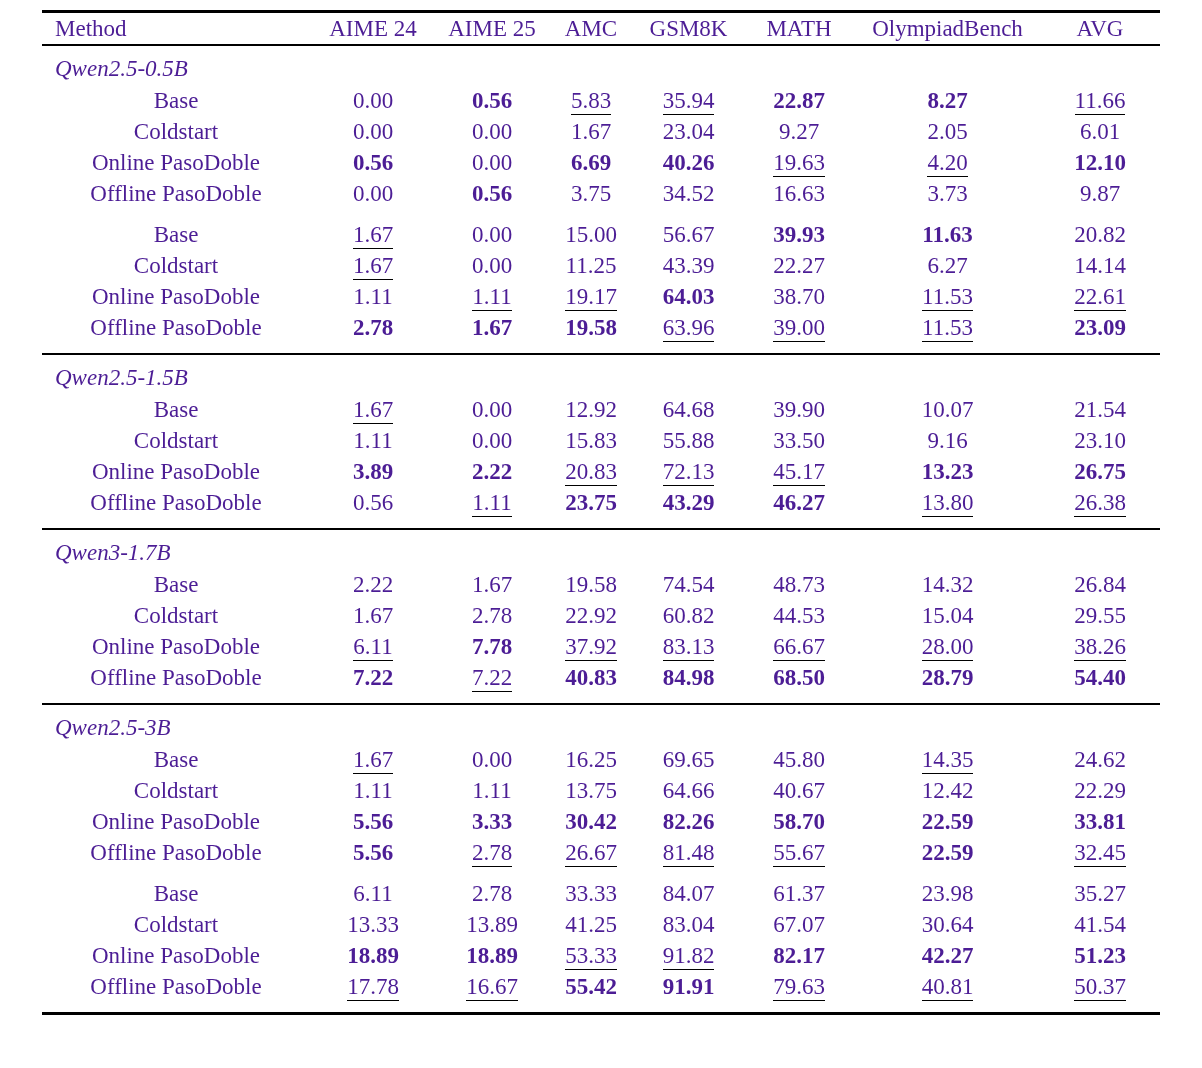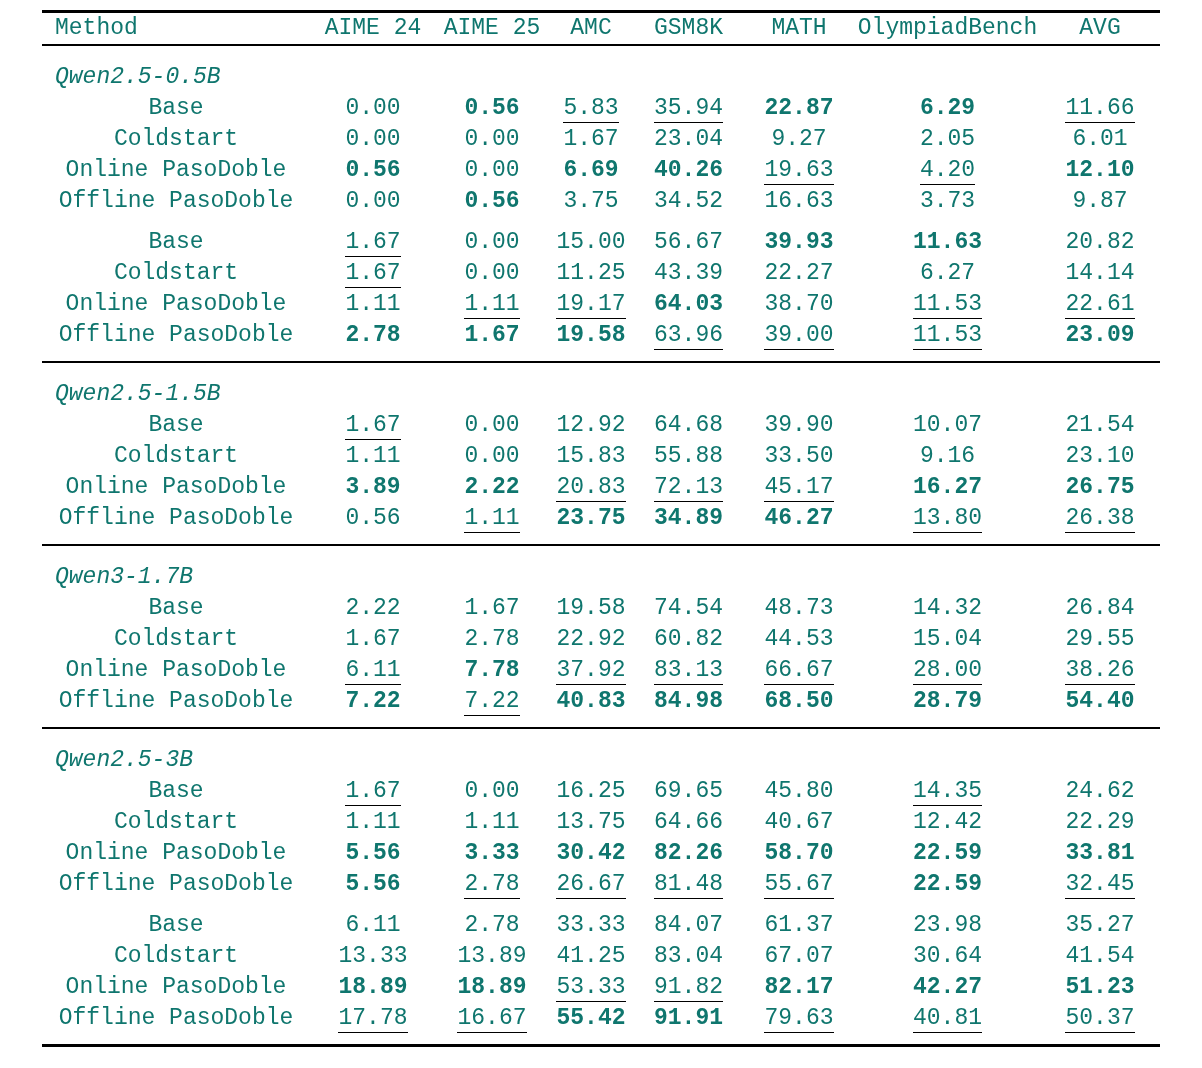"Method" table.results { color: #0f766e -> #4c1d95; font-family: Liberation Mono, monospace -> Liberation Serif, serif }
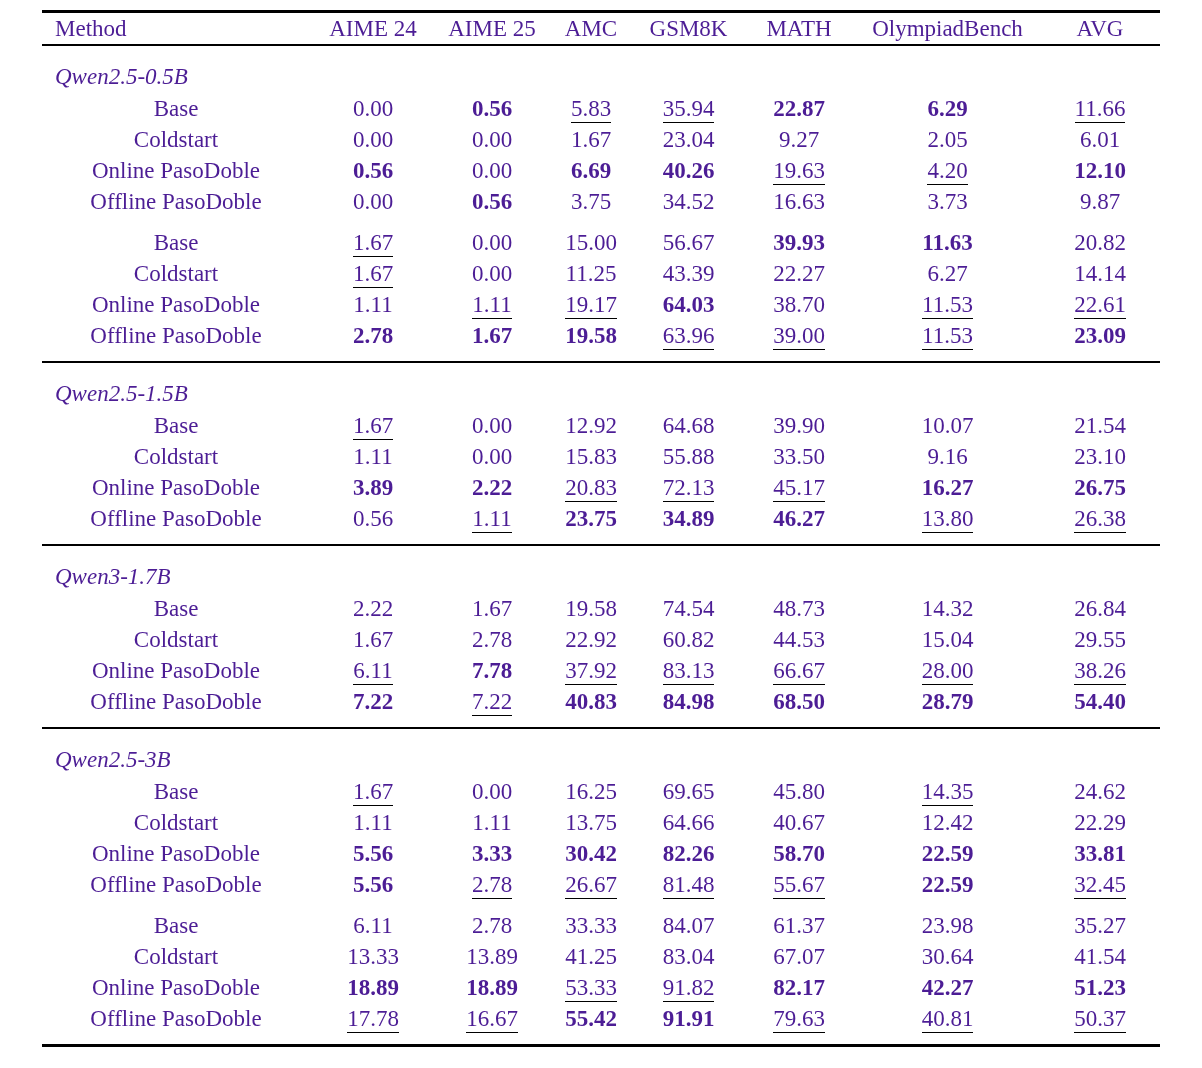"Qwen2.5-0.5B" tr.group-row td { padding-top: 15px -> 7px }
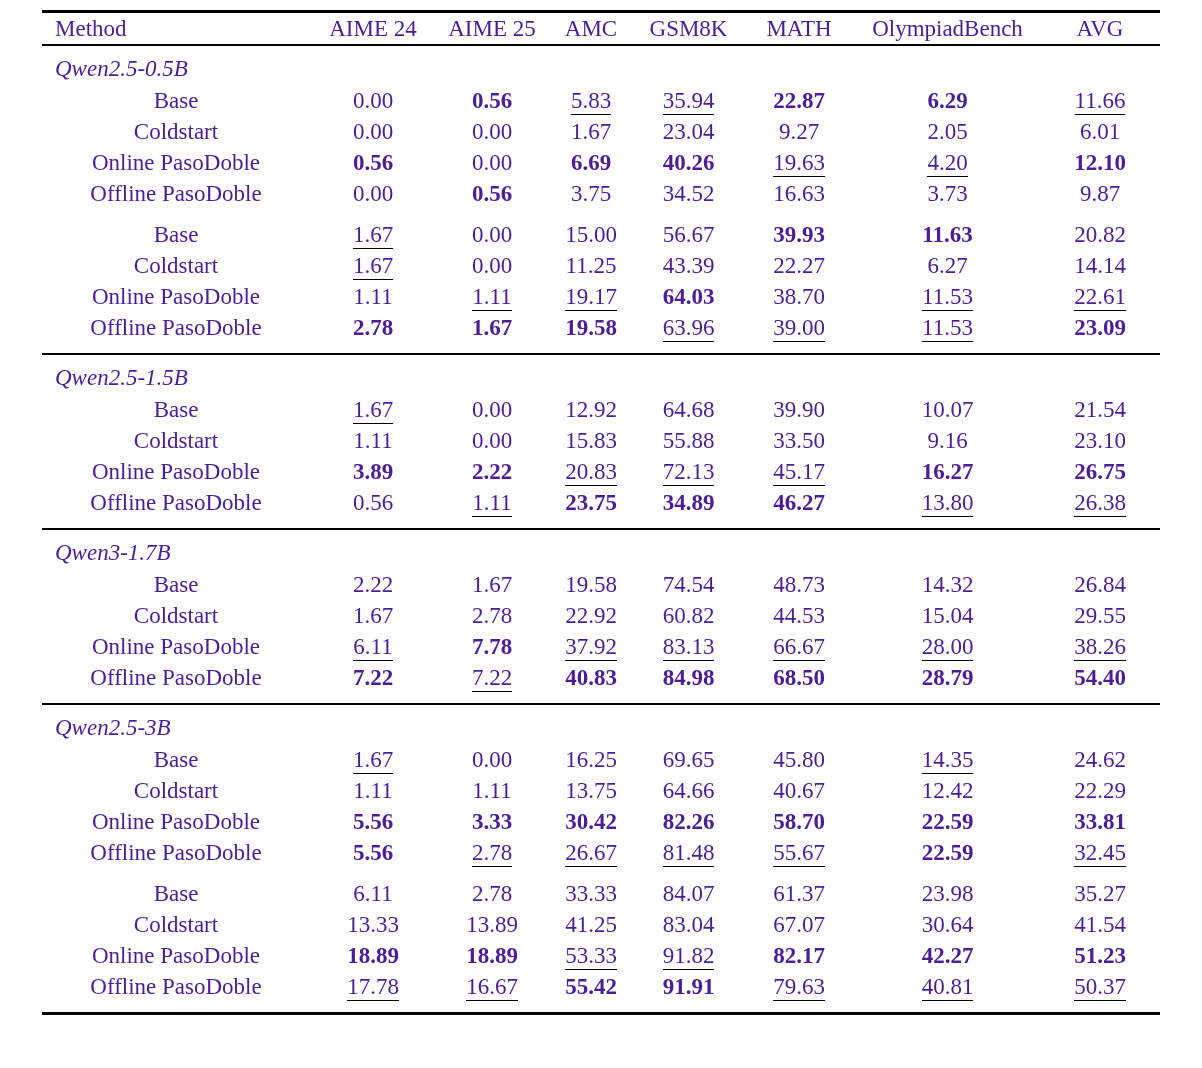"6.29" span.b { text: 6.29 -> 8.27 }
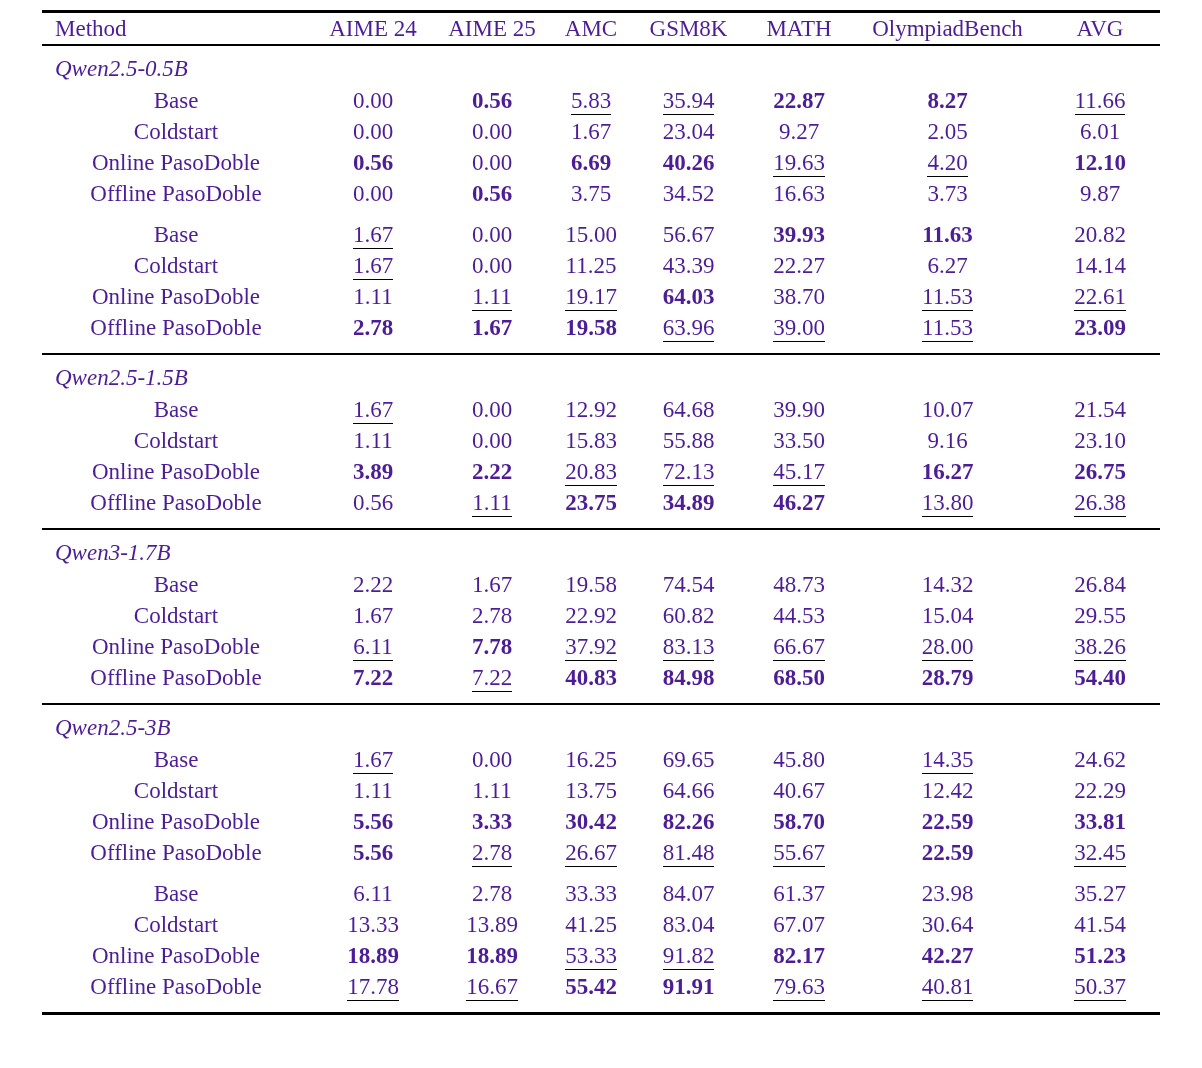"16.27" span.b { text: 16.27 -> 13.23 }
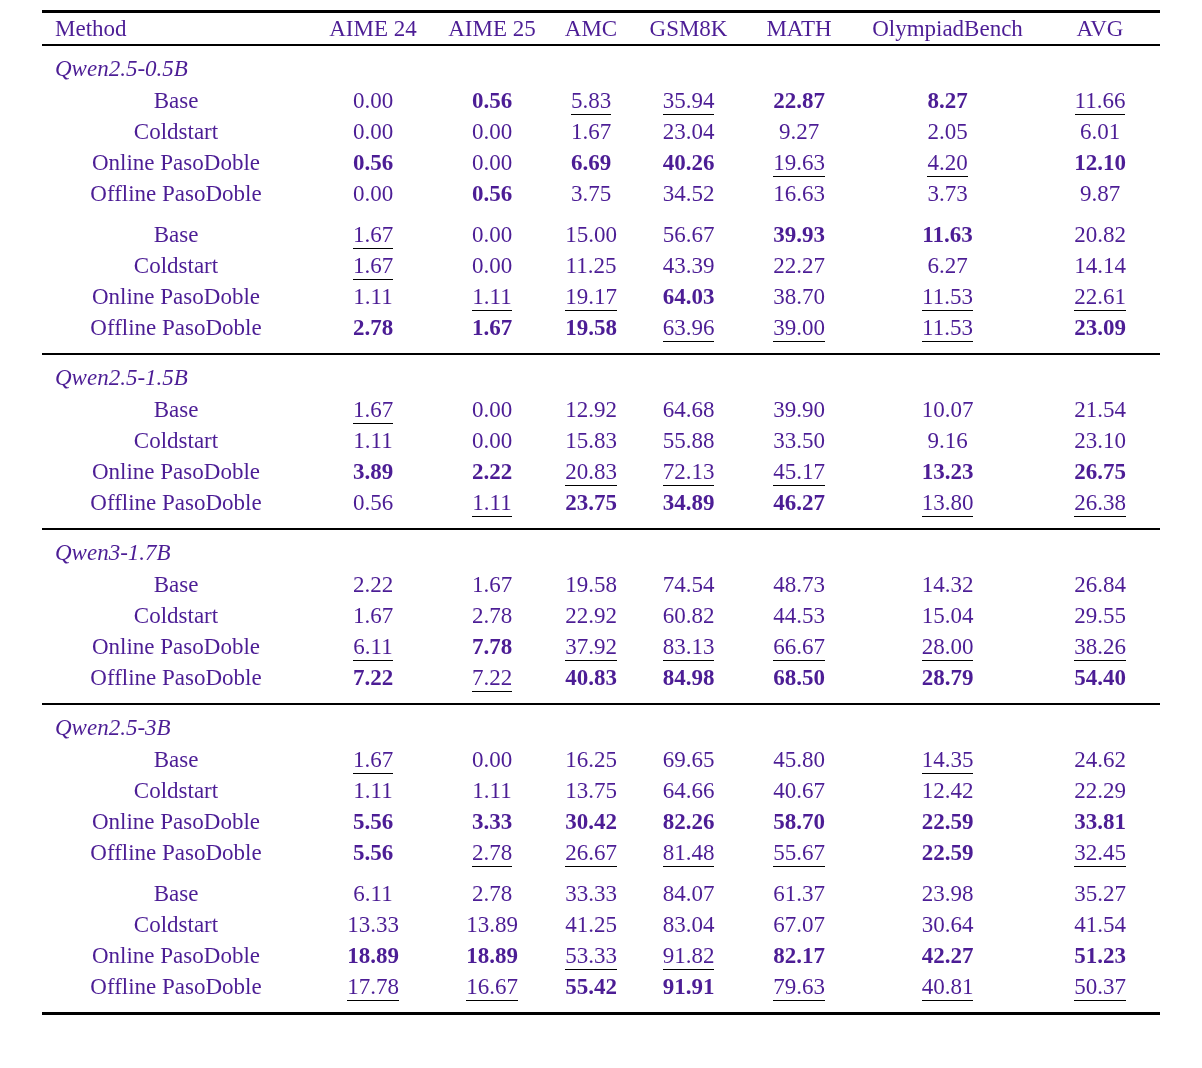"34.89" span.b { text: 34.89 -> 43.29 }
